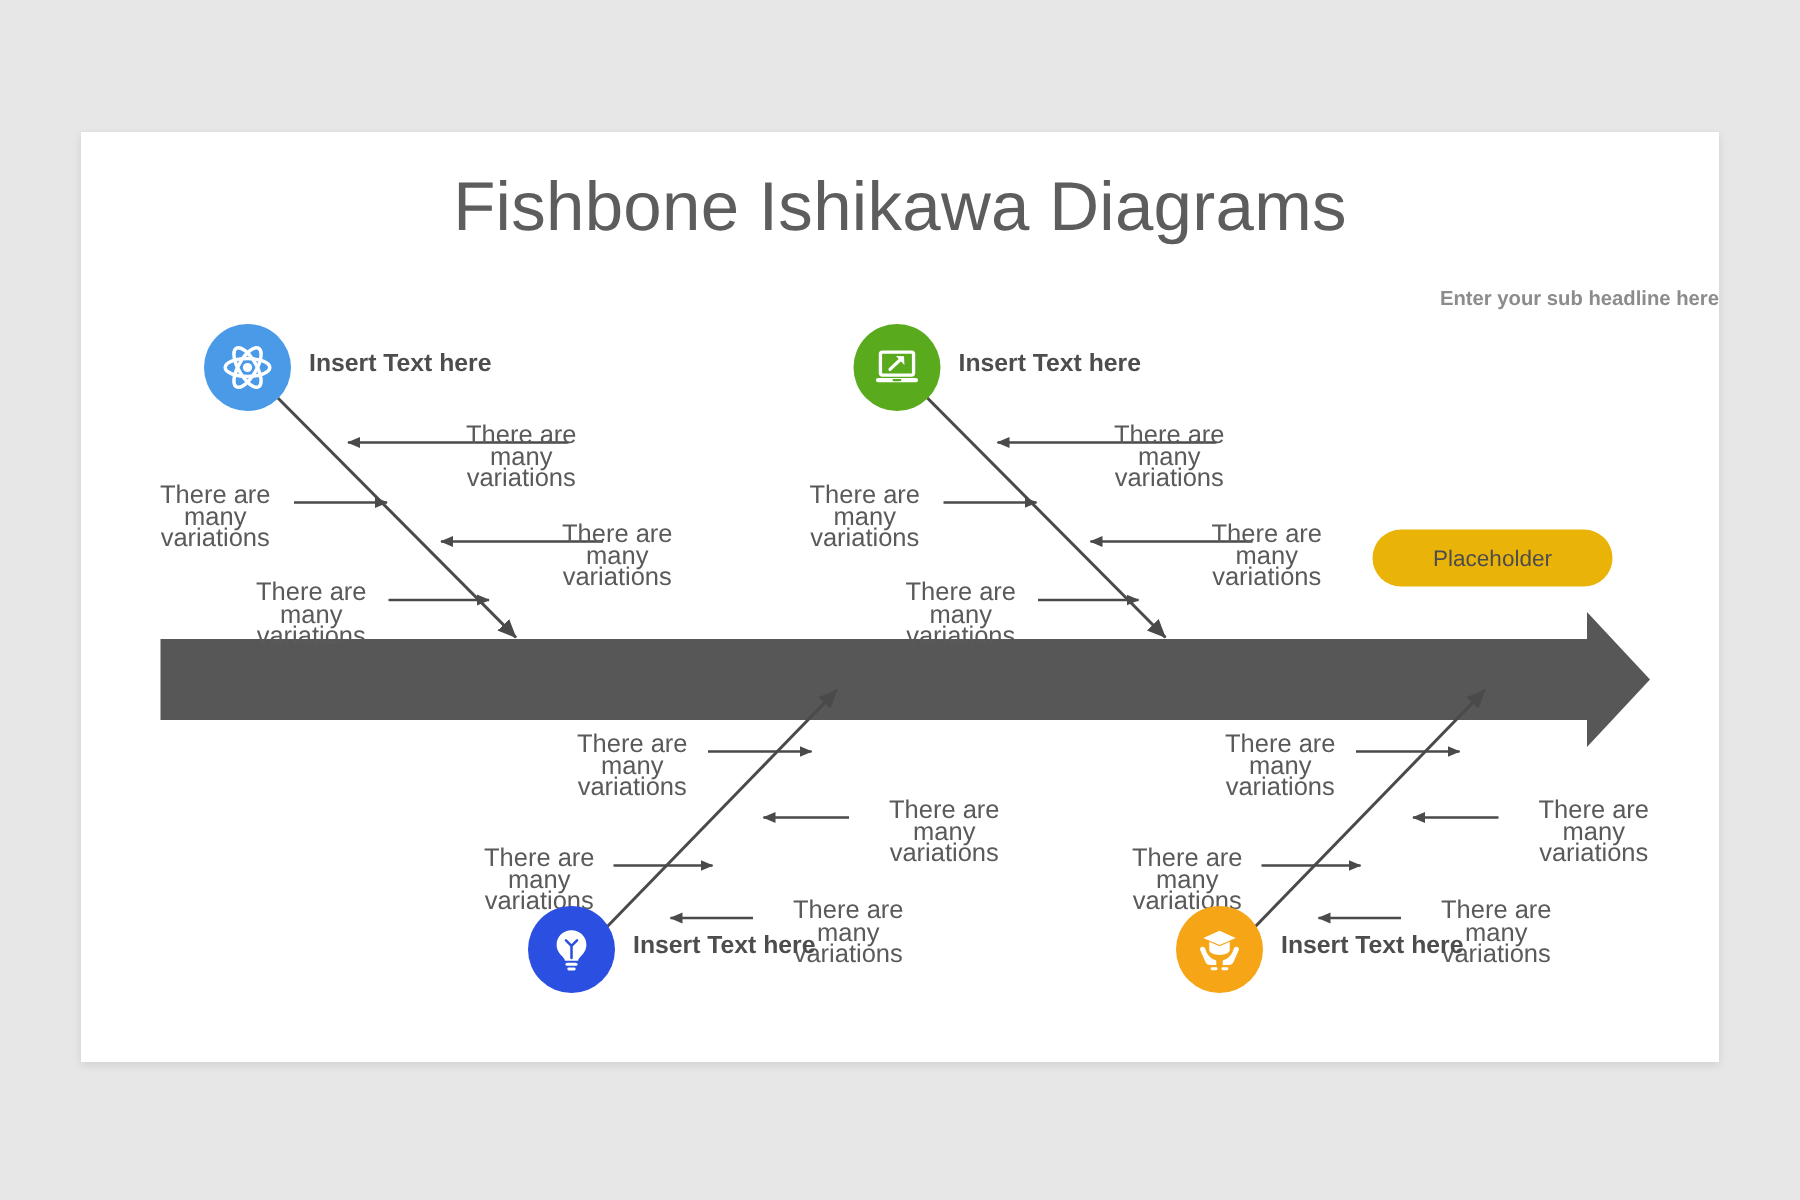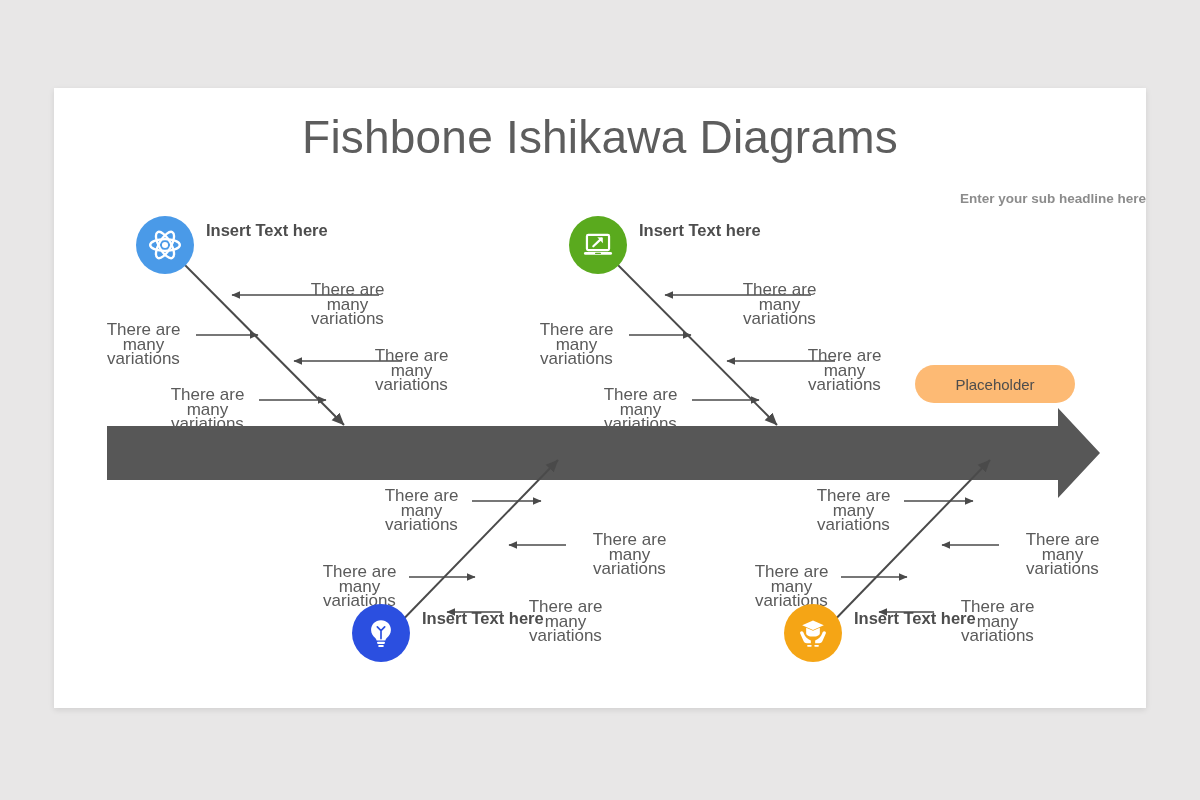"Insert Text here" .node-label { top: 5px -> 17px }
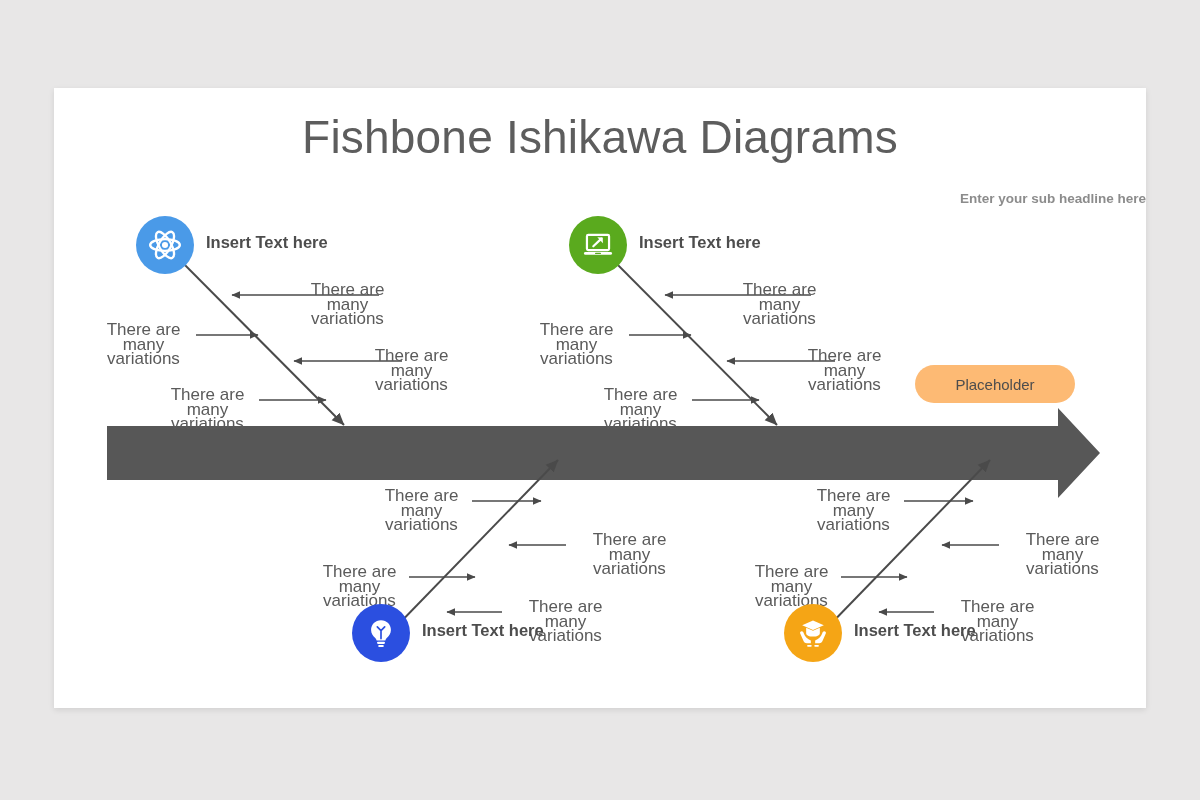"Placeholder" #placeholder { background: #fdba74 -> #eab308; top: 277px -> 265px }
